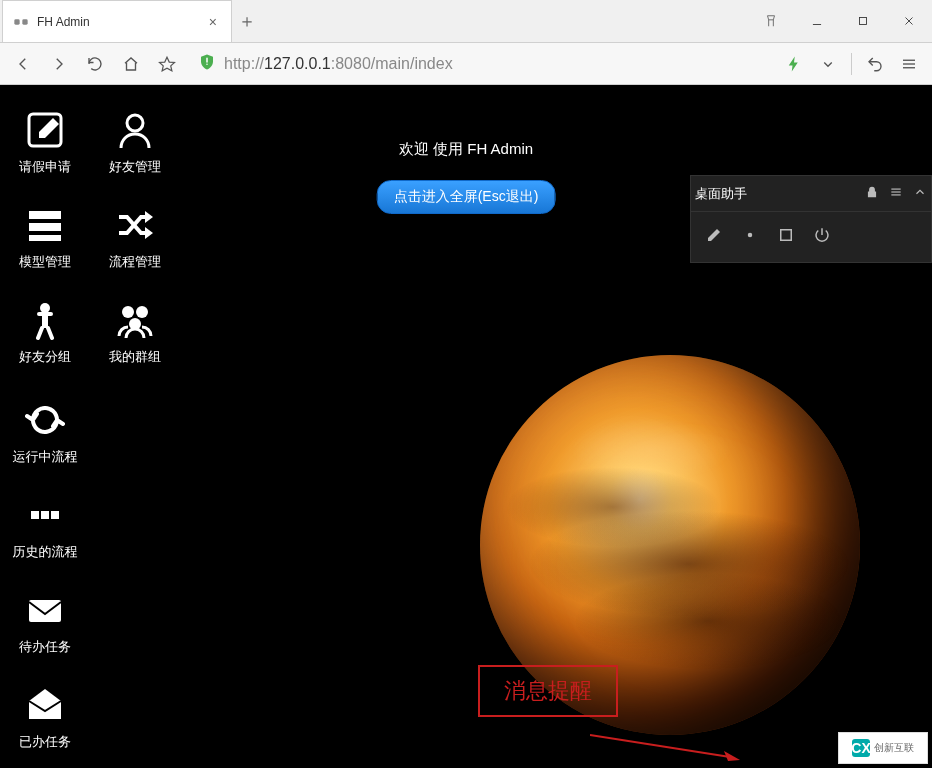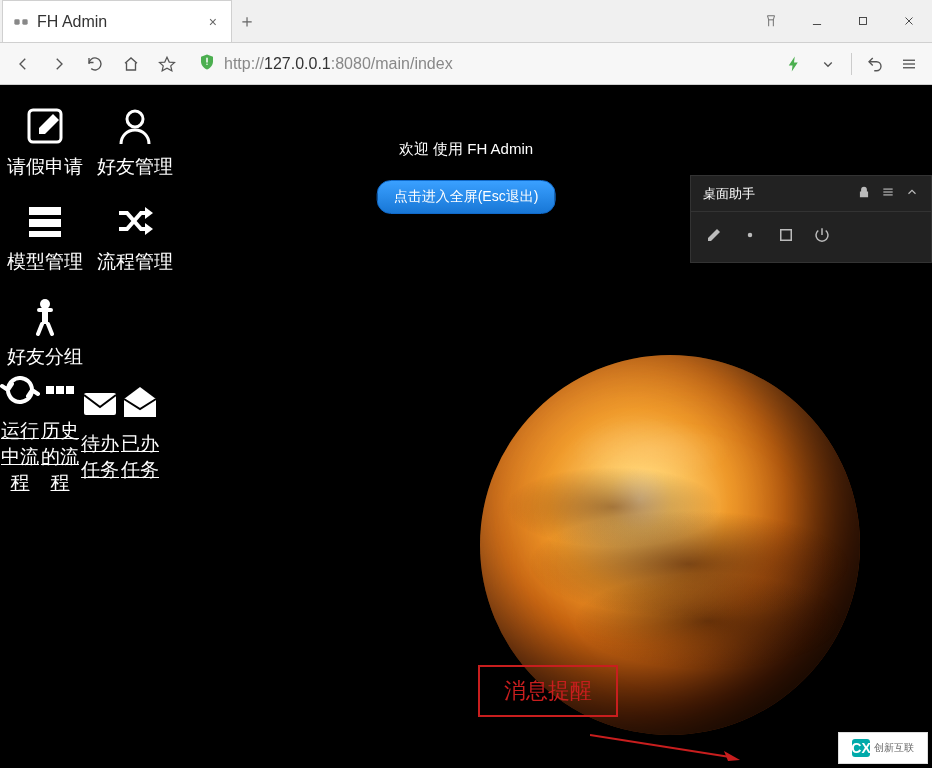"FH Admin" .tab-title { font-size: 16px -> 12px }
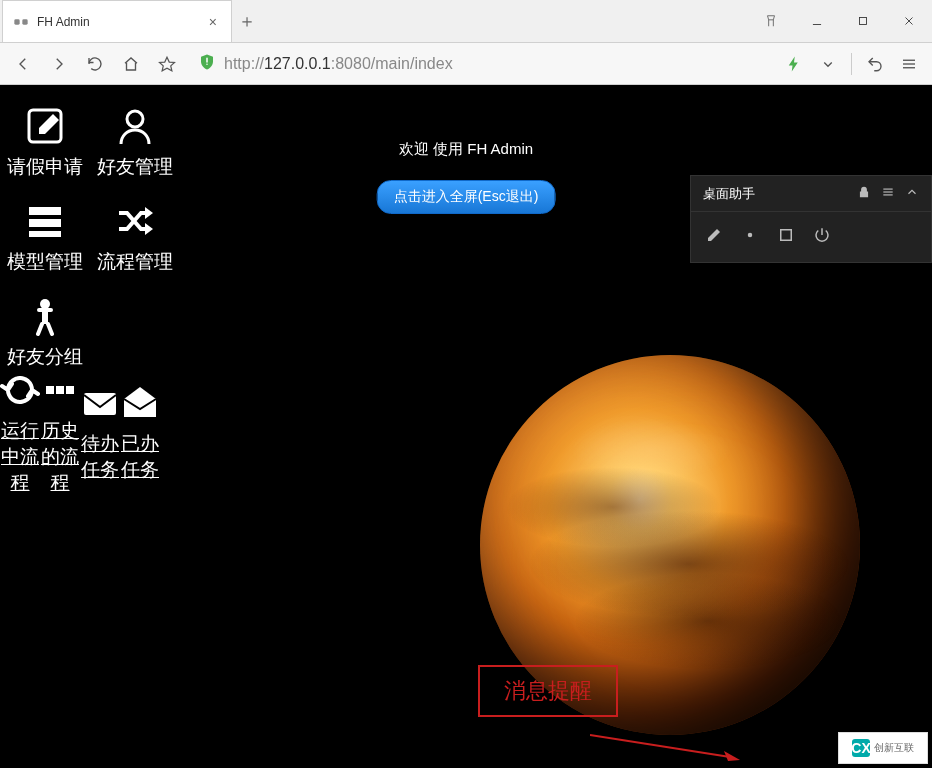"请假申请" .desk-item .lbl { font-size: 19px -> 13px }
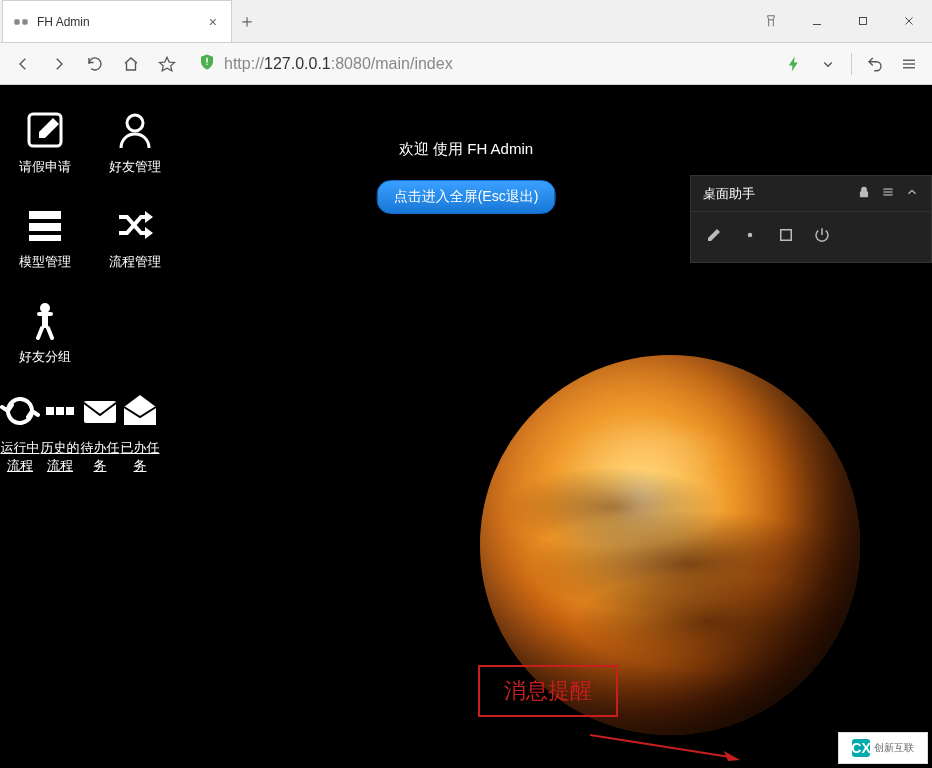"桌面助手" .assistant-head { padding: 0 12px -> 0 4px }
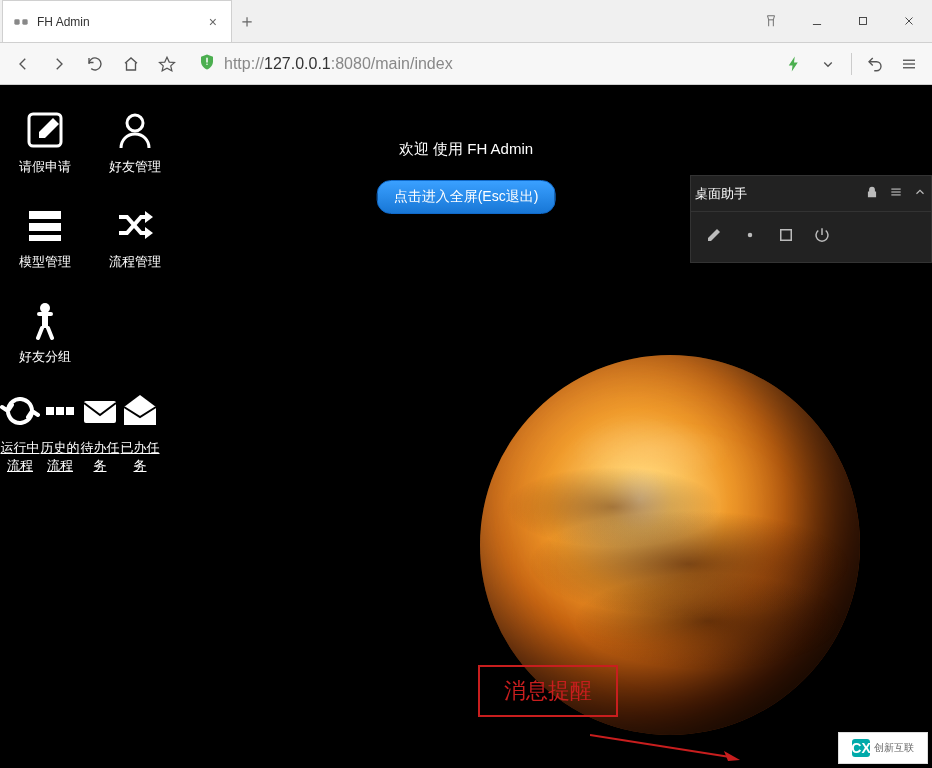"我的群组" div.desk-item { html: none -> <div> <span> <svg> <use></use> </svg> </span> <span>我的群组</span> </div> }
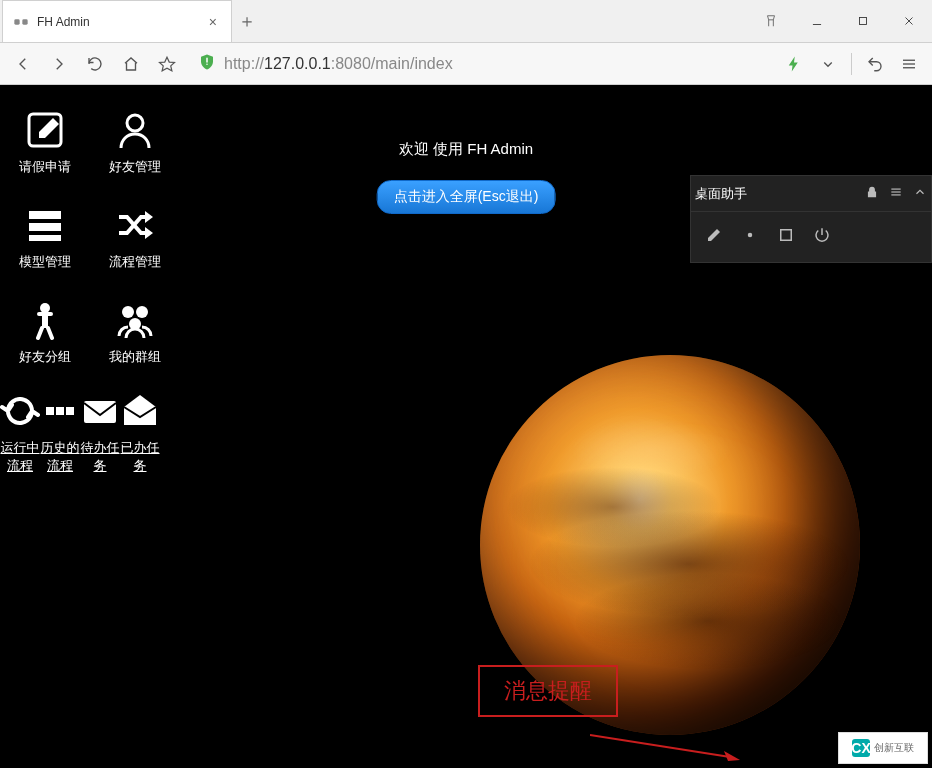"运行中流程" .left-col { flex-direction: row -> column; text-decoration: underline -> none }
